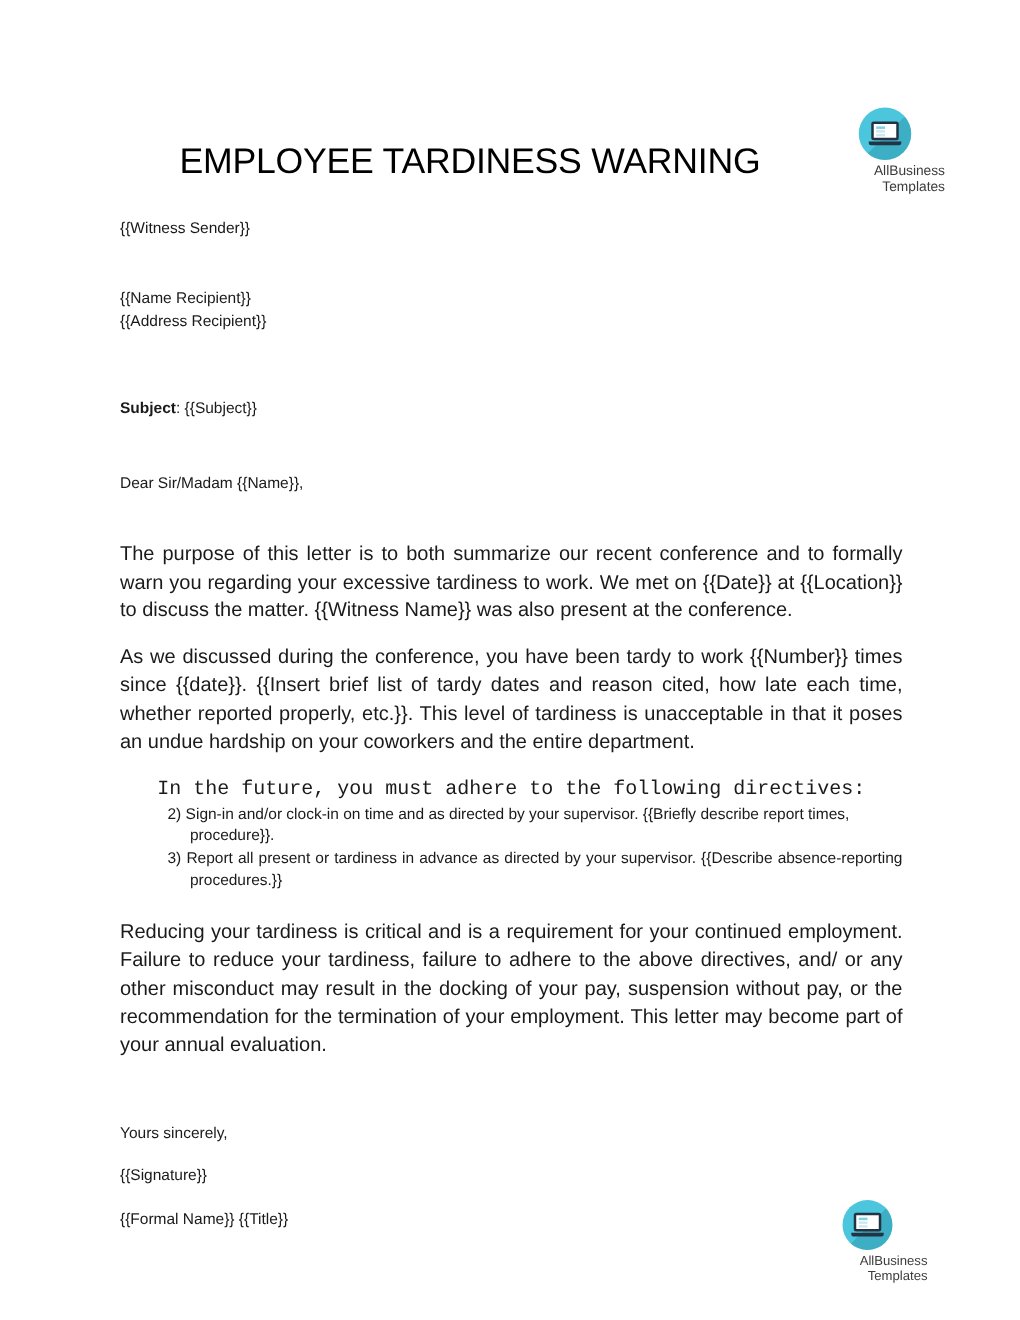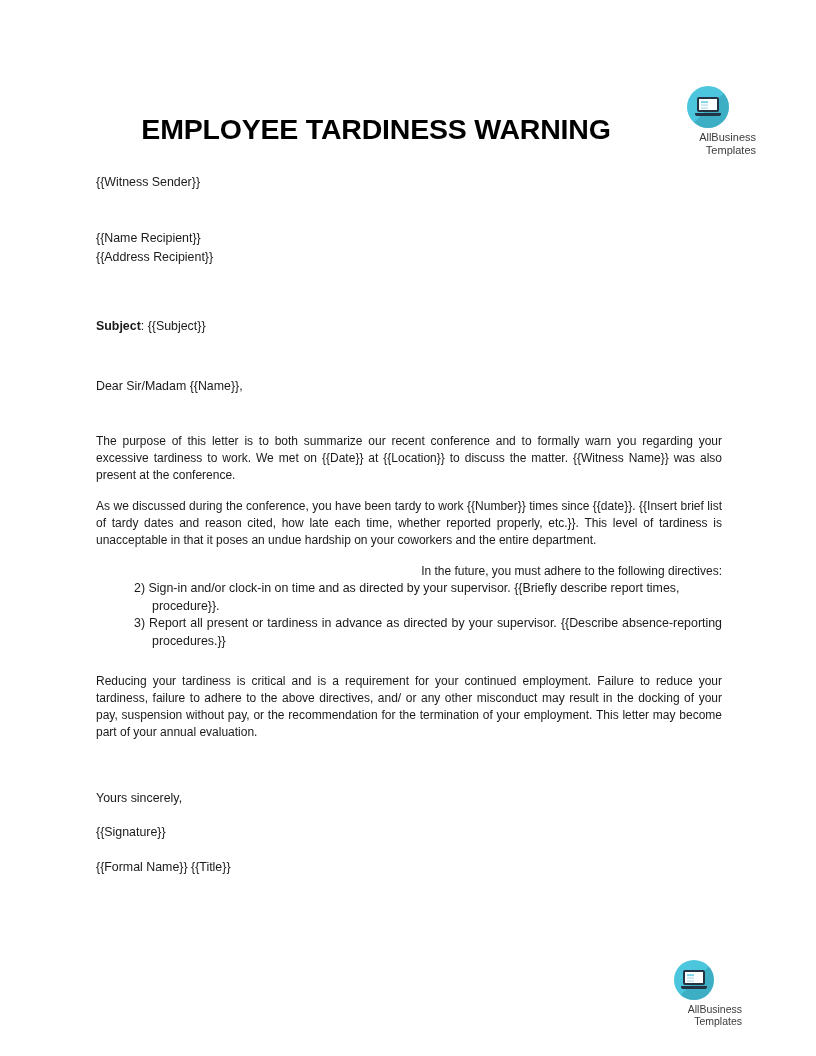"EMPLOYEE TARDINESS WARNING" .doc-title { font-weight: bold -> normal }
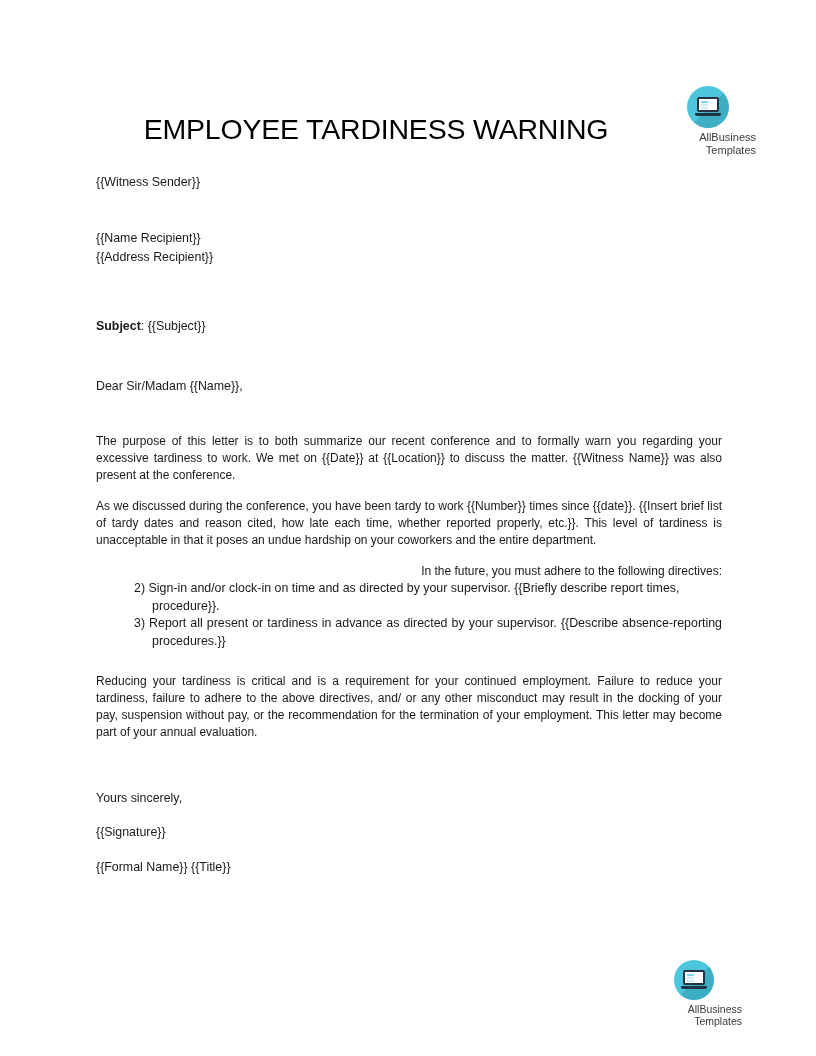"The purpose of this letter" .para { font-size: 12px -> 16px }
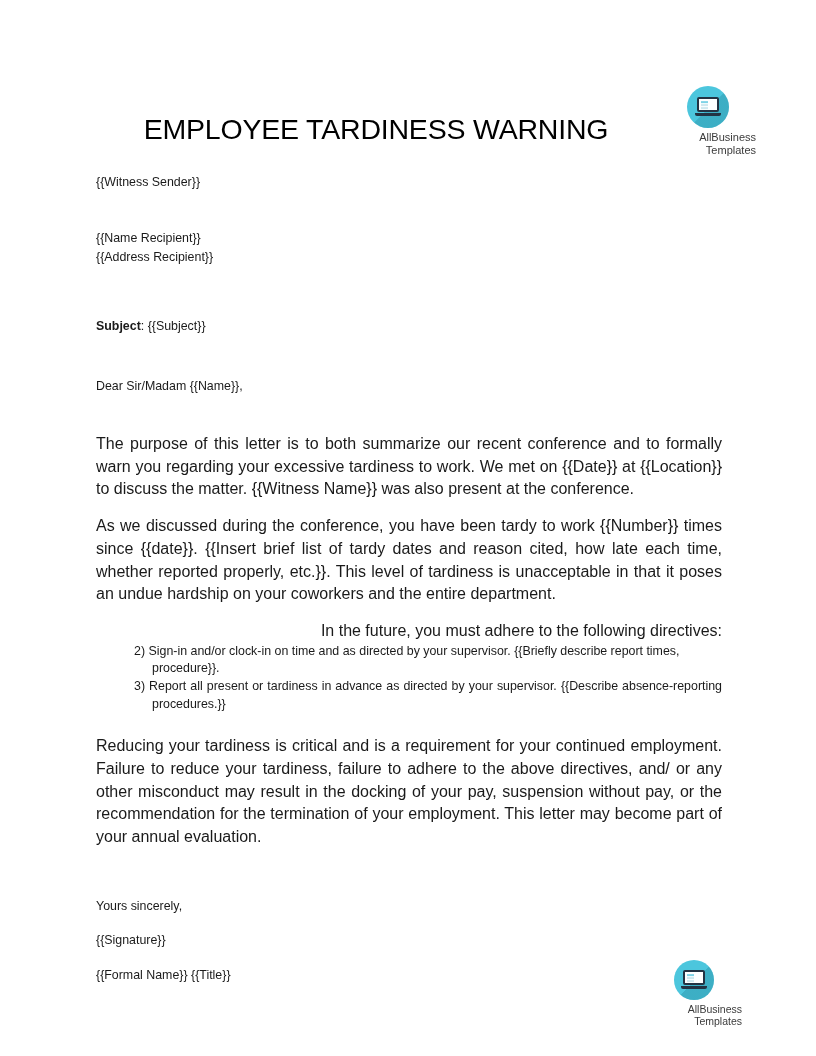"In the future, you must" .para.nojust { font-family: none -> Liberation Mono, monospace; text-align: right -> center }
